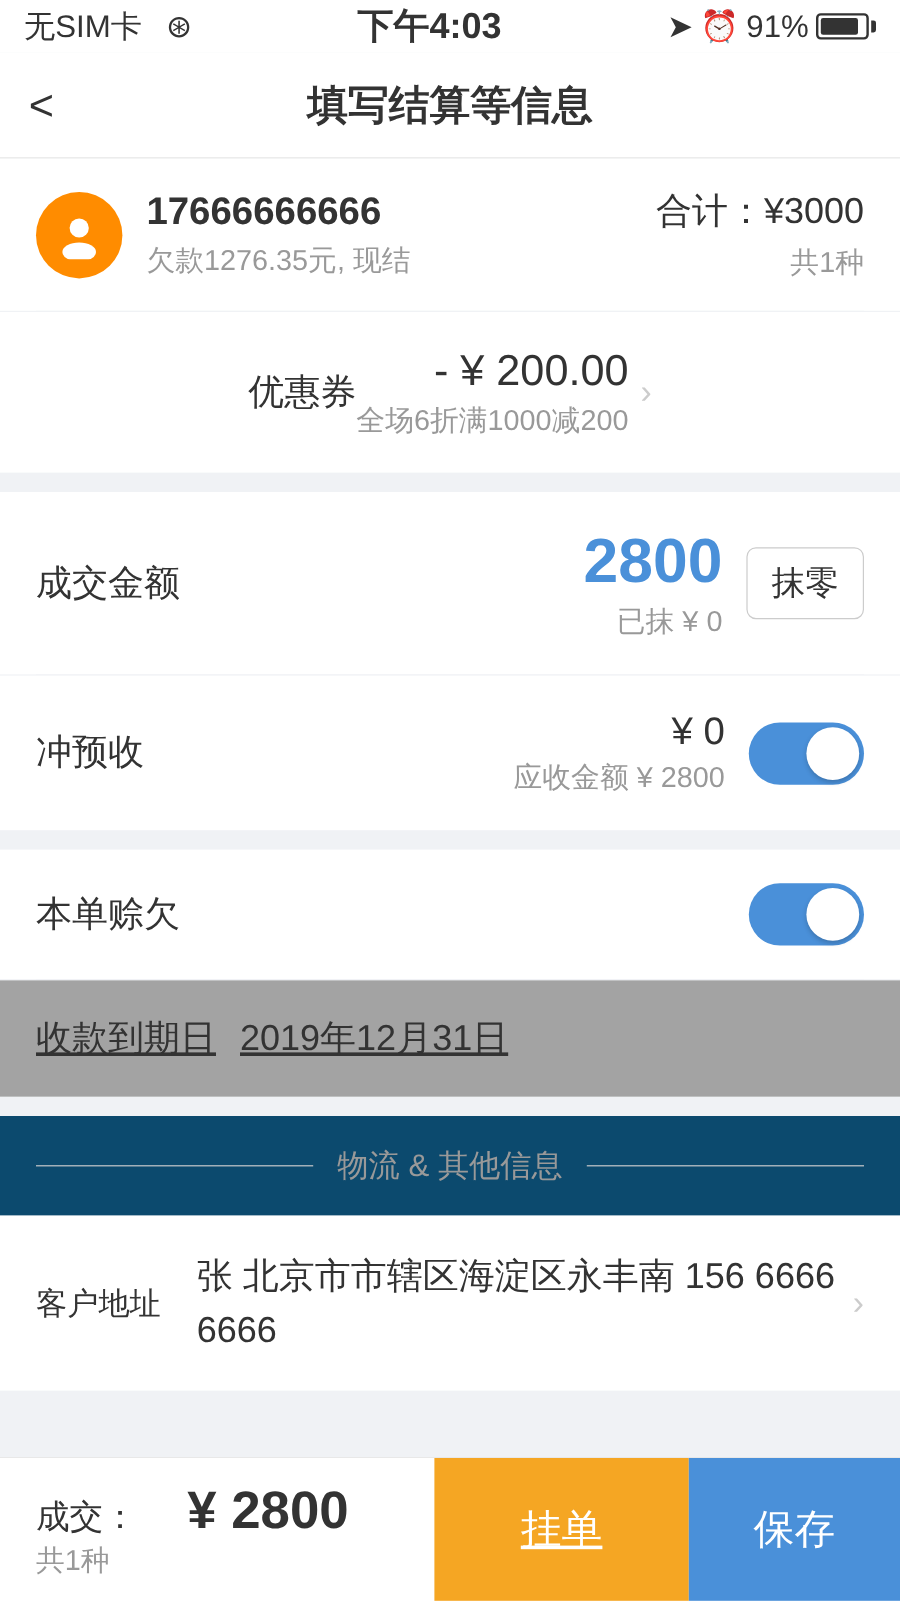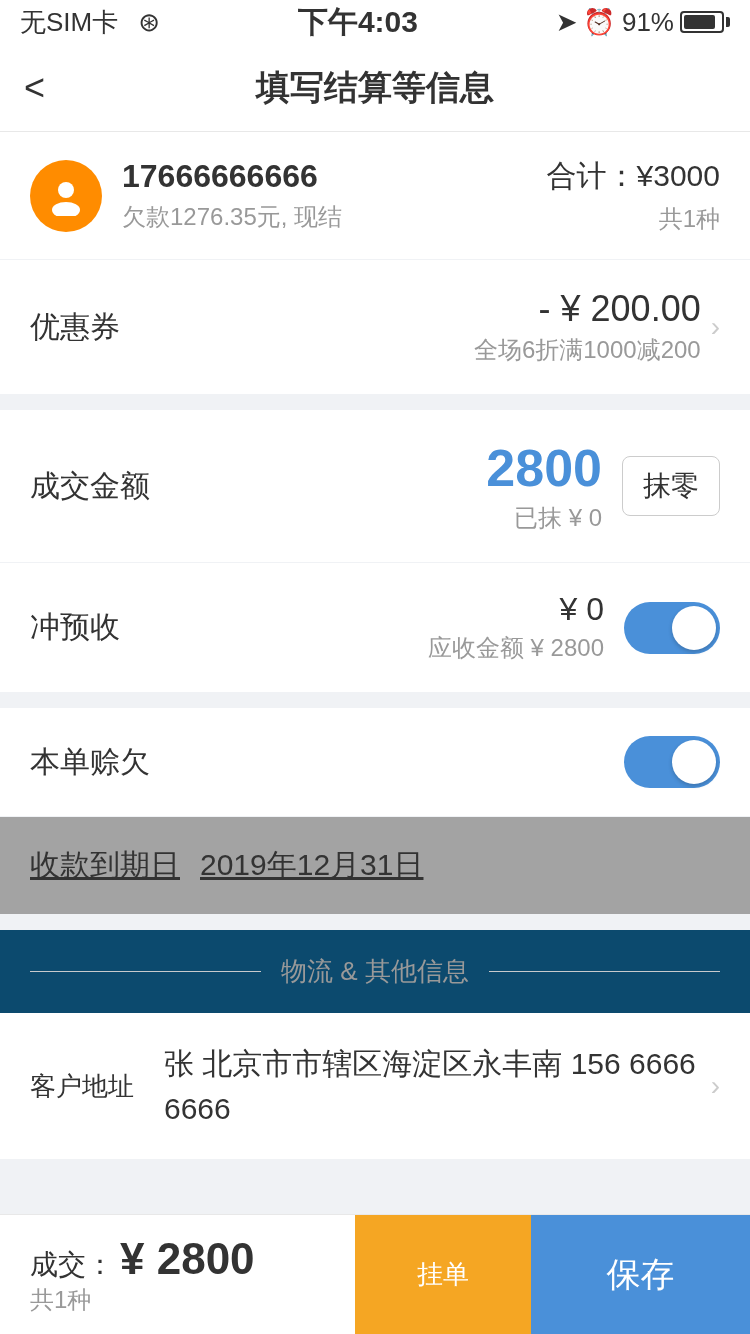"优惠券" .row { justify-content: space-between -> center }
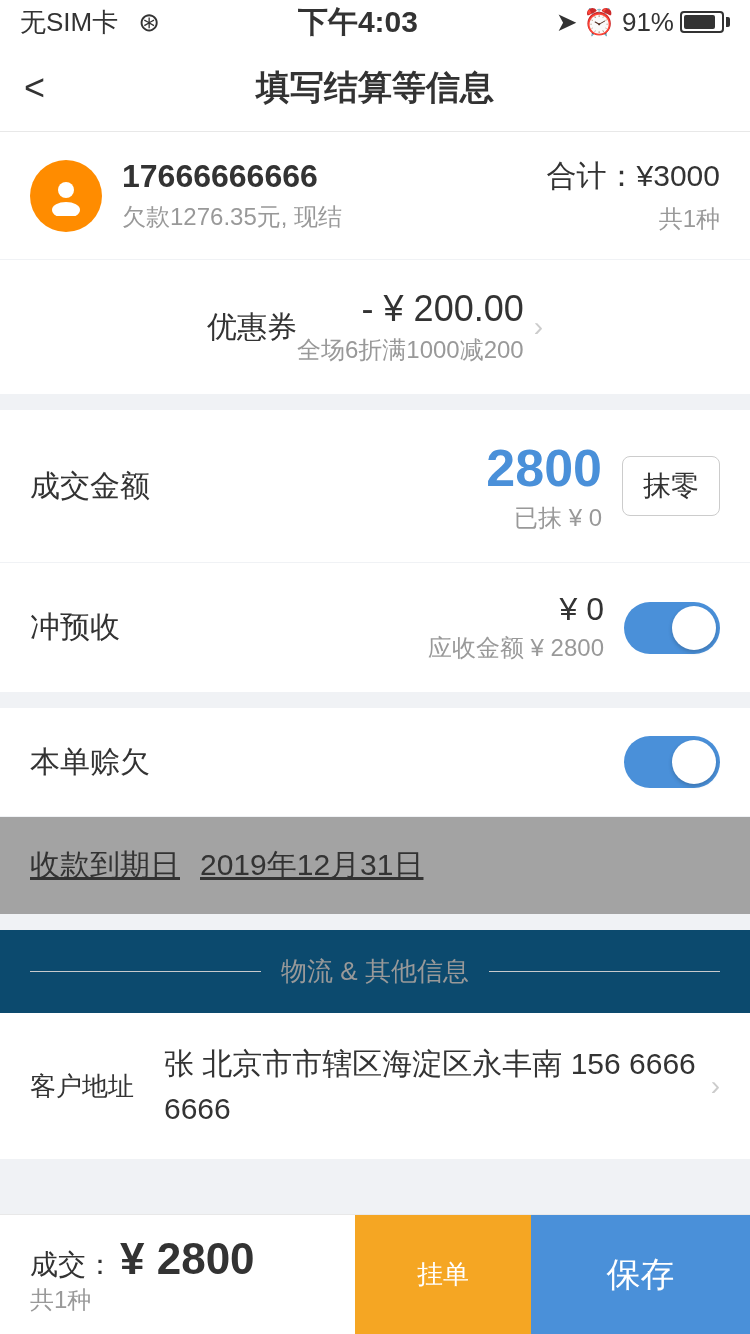"¥ 2800" .bottom-amount { margin-left: none -> 36px }
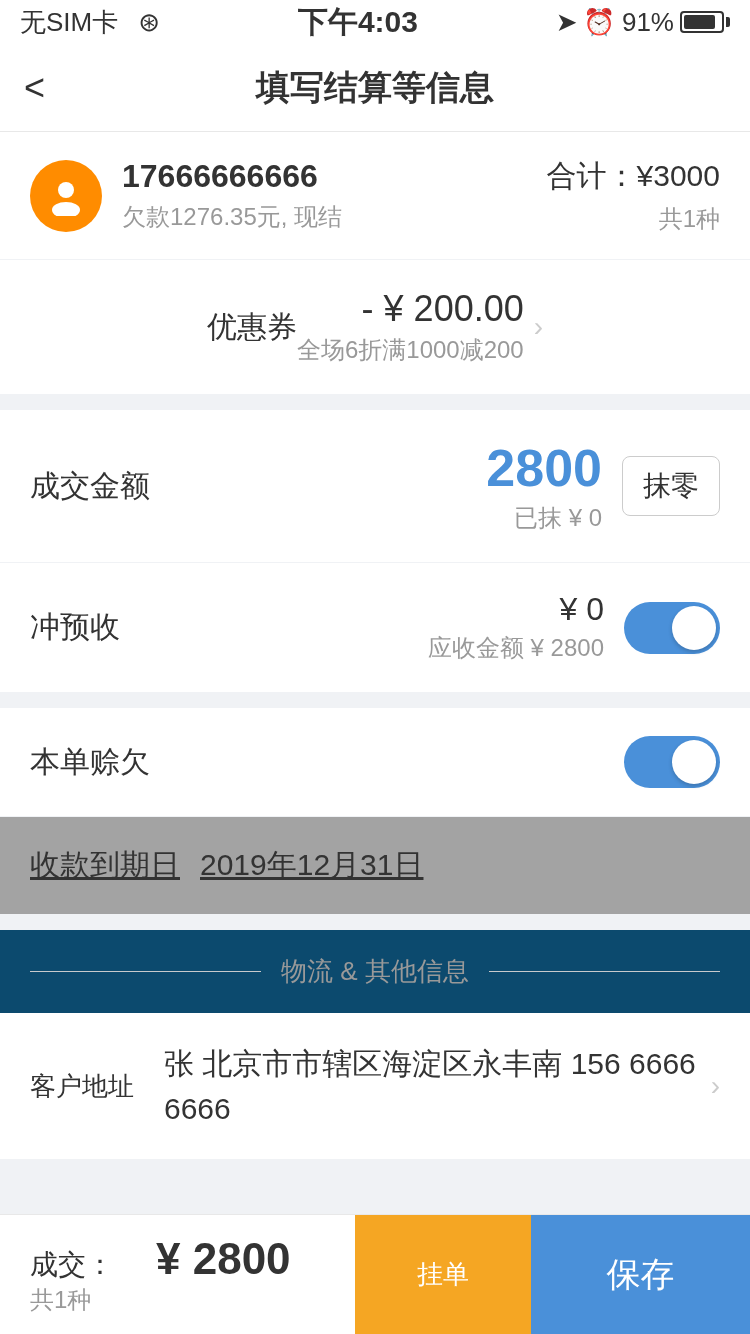"挂单" .btn-pending { font-size: 26px -> 34px; text-decoration: none -> underline; width: 176px -> 212px }
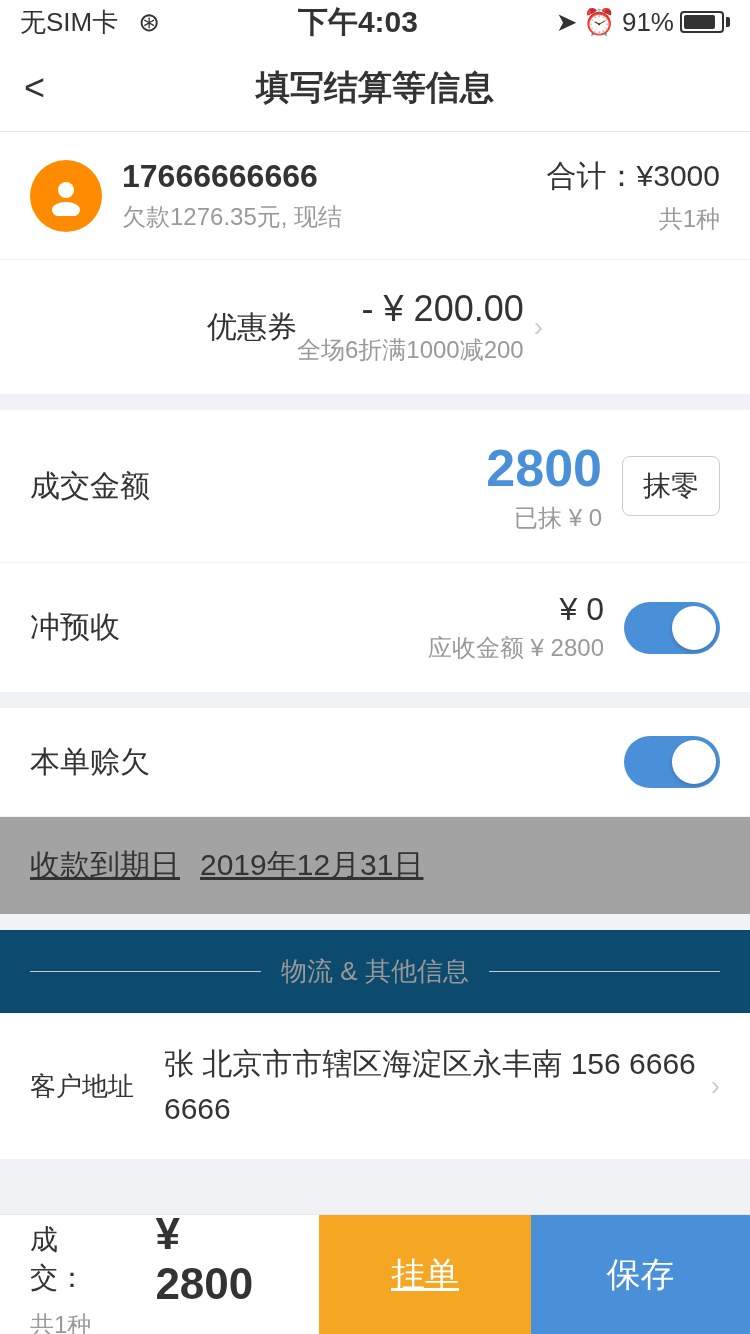"保存" .btn-save { width: 219px -> 176px }
